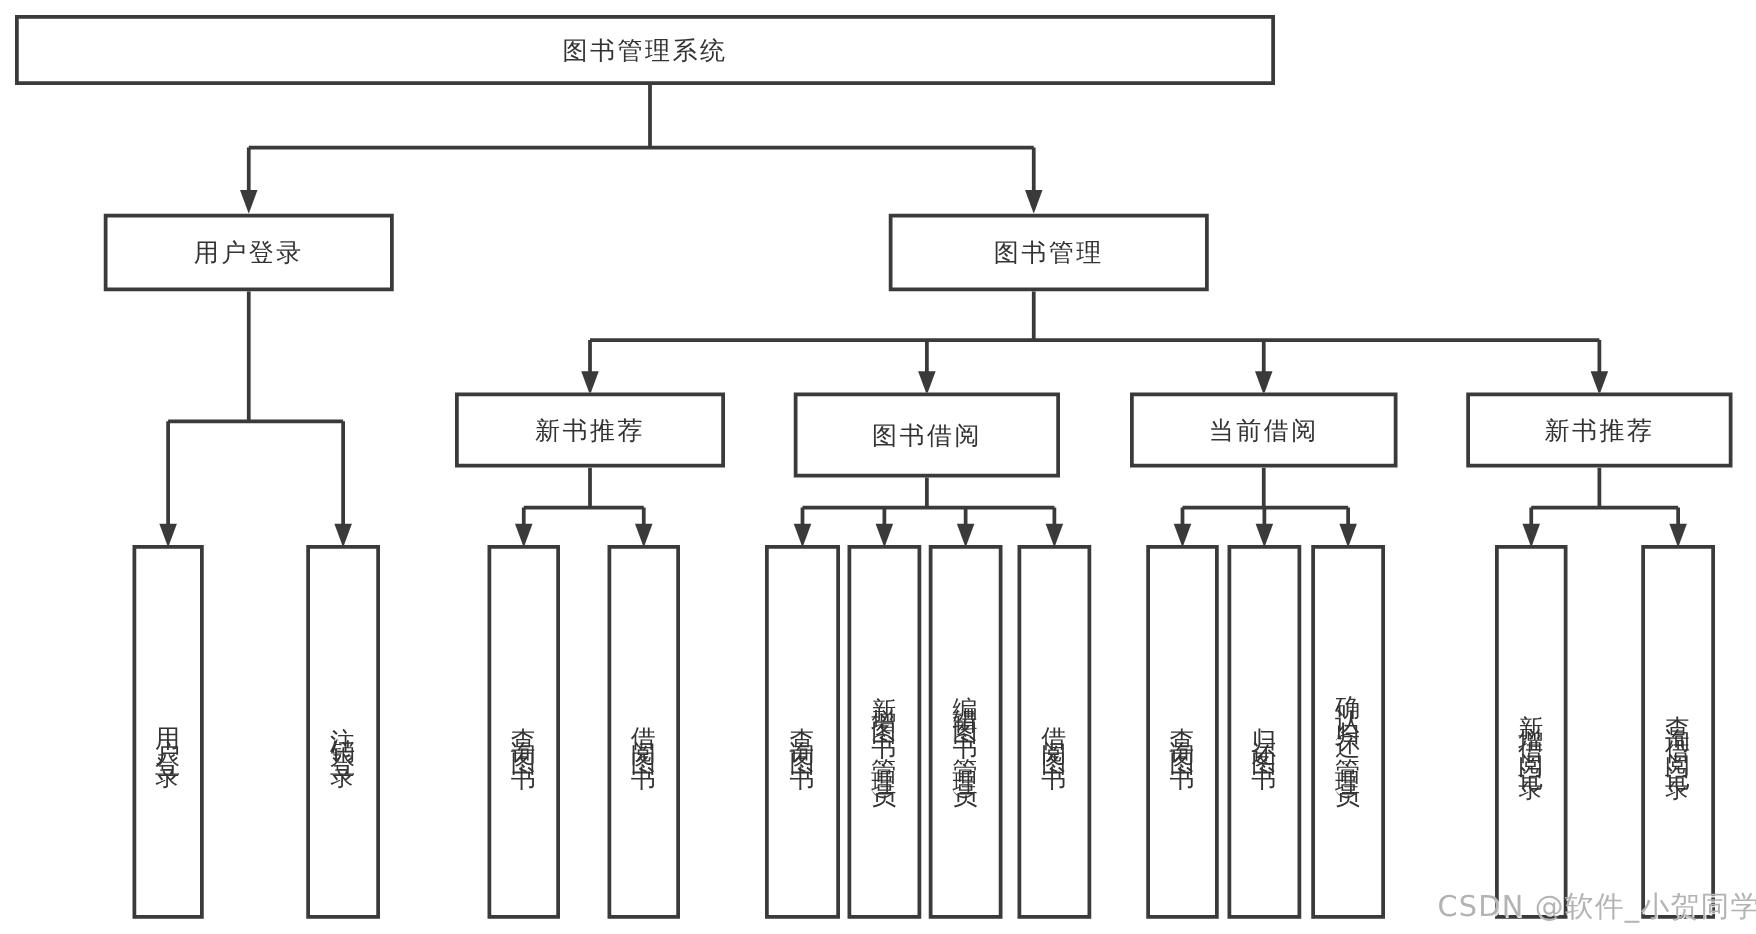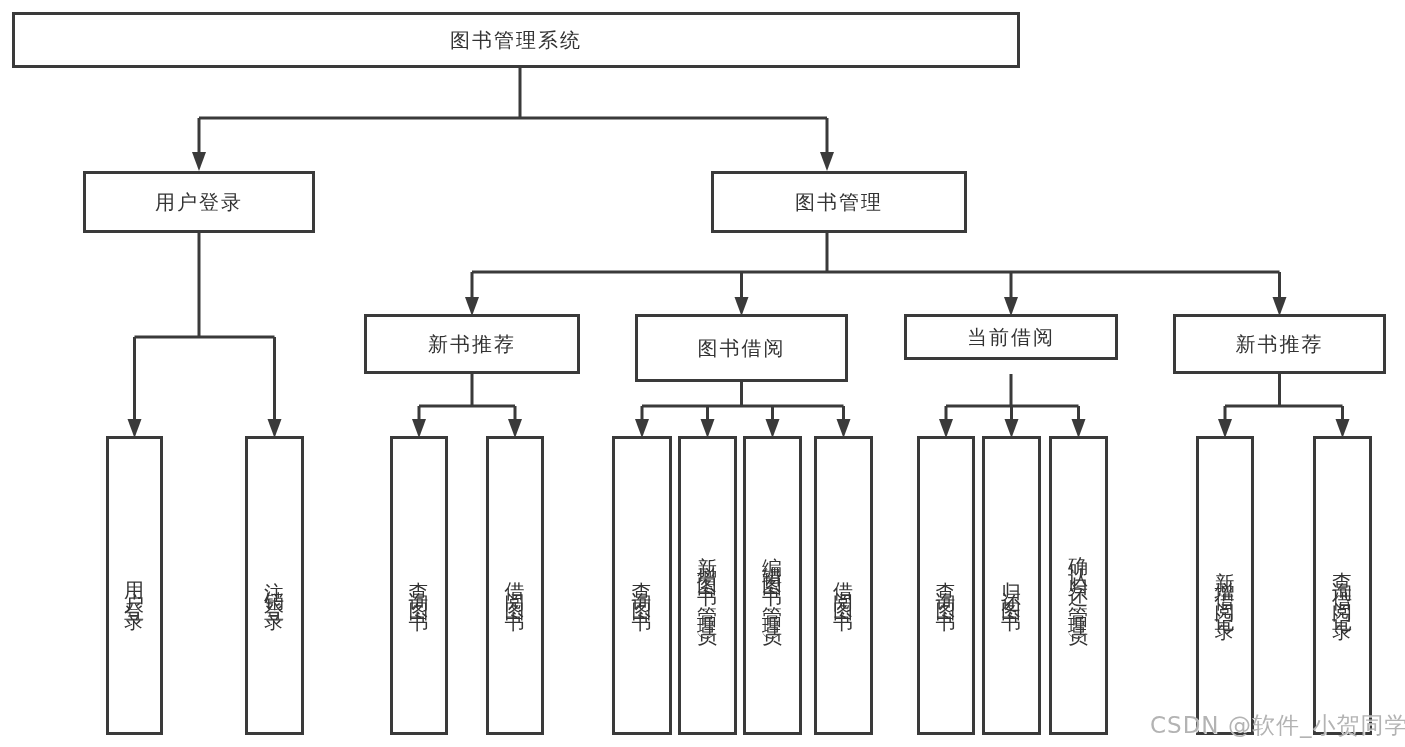"当前借阅" div.node { height: 46px -> 60px }
